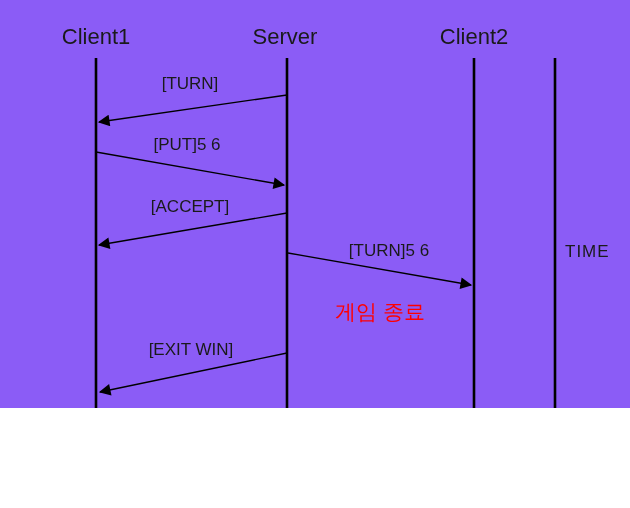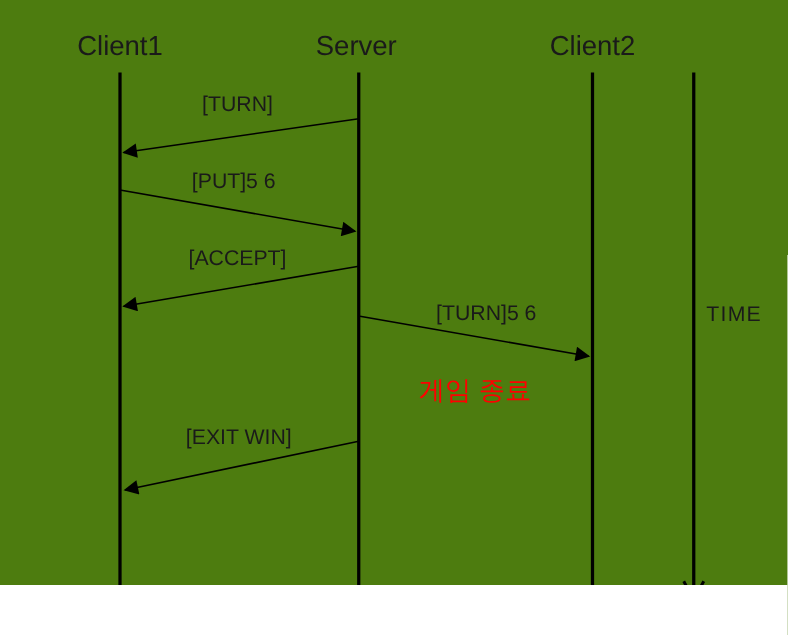"Client1" .stage { background: #4d7c0f -> #8b5cf6; height: 468px -> 408px }
